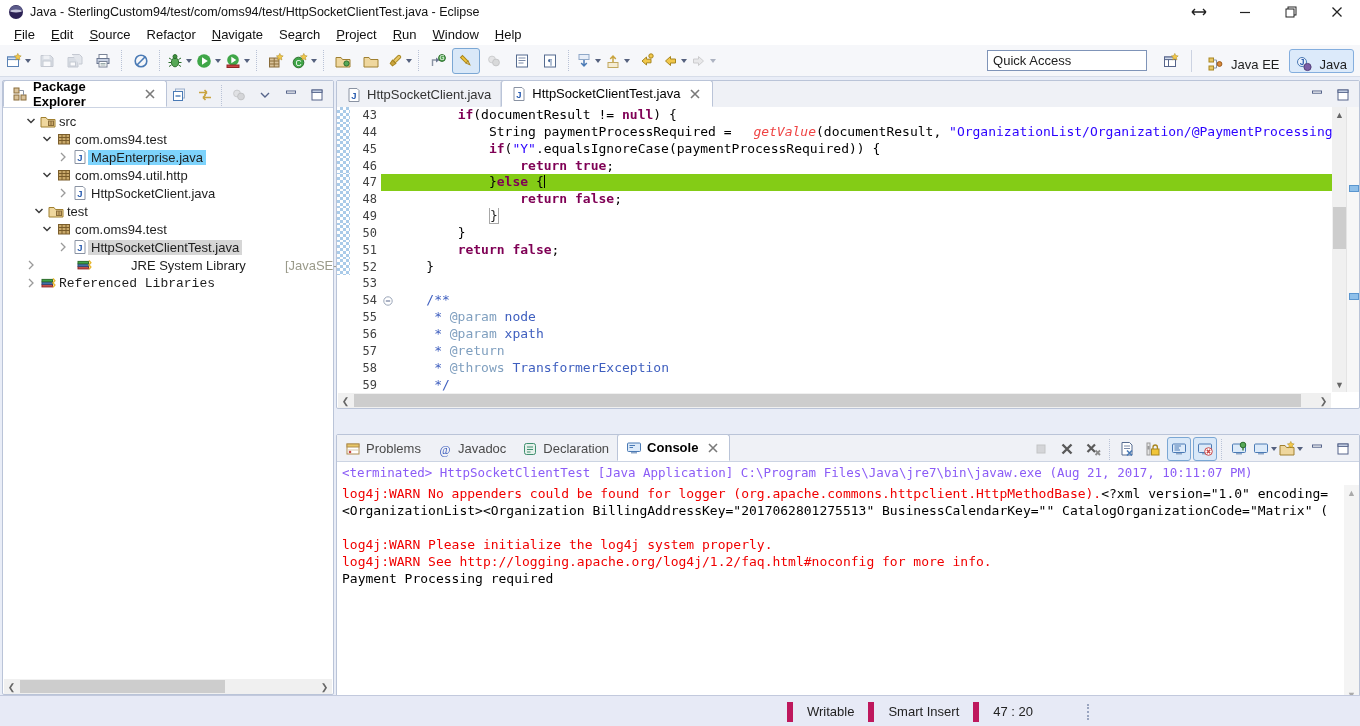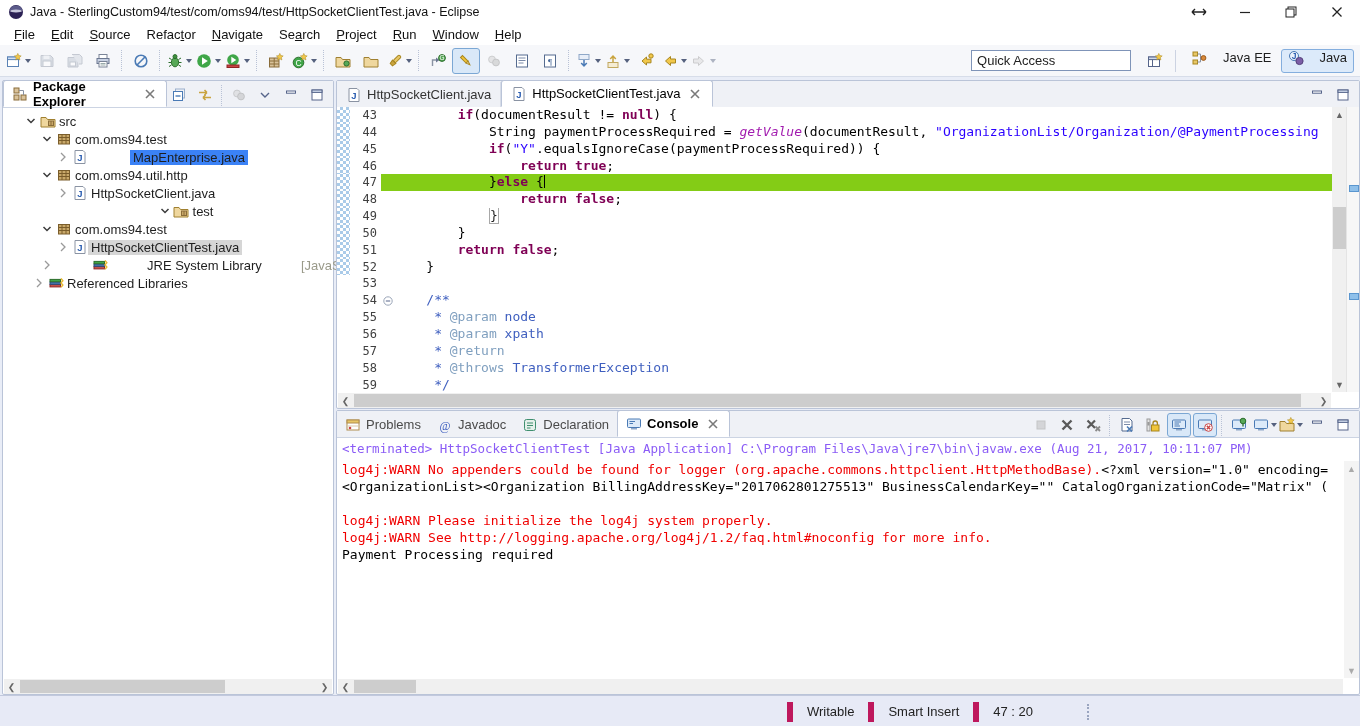"Java EE" .persp { align-items: flex-start -> flex-end; gap: 16px -> 8px }
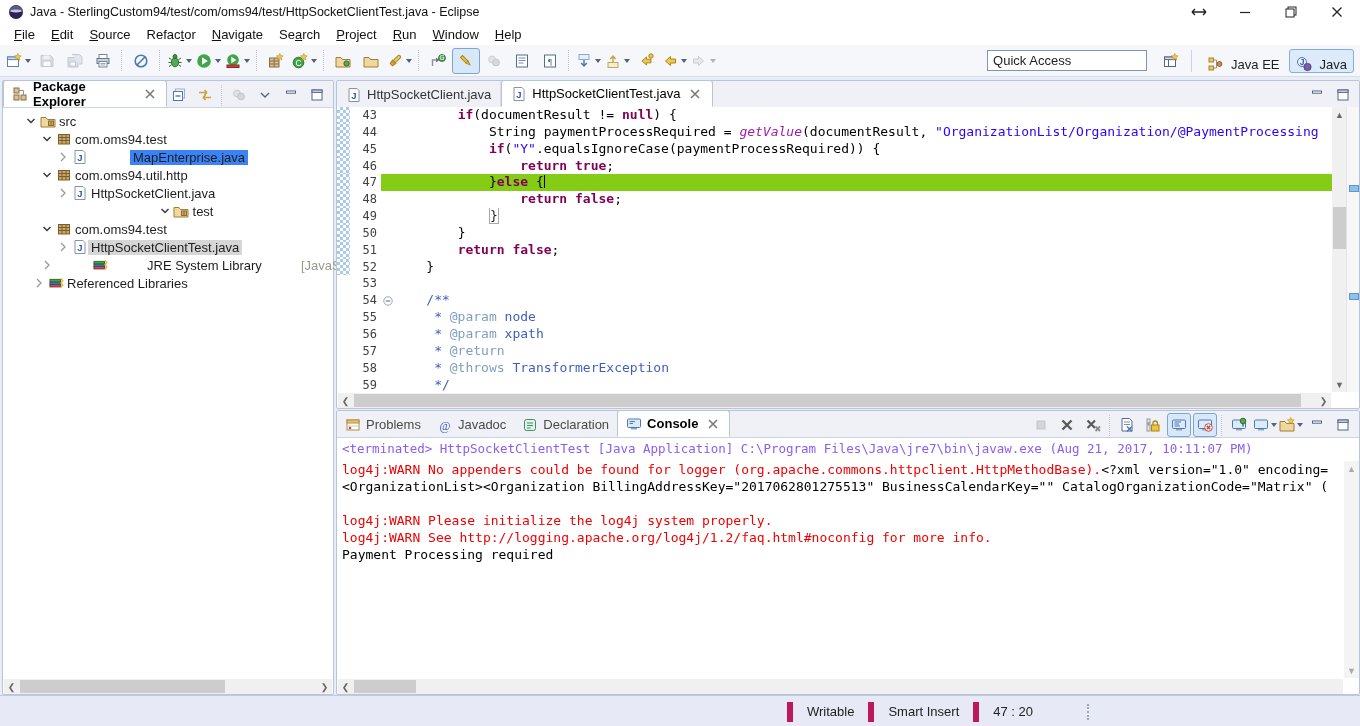"getValue" .s-it { color: #a21caf -> #ef4444; margin-left: none -> 14px }
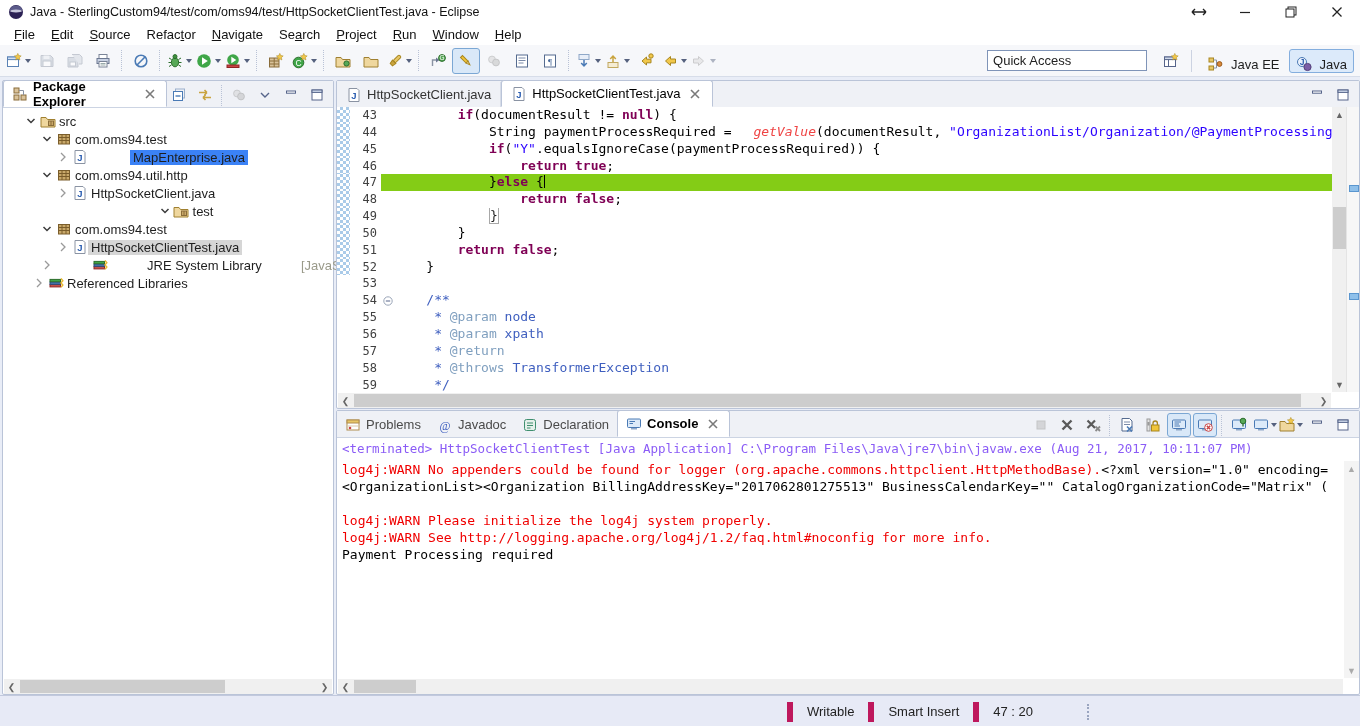"MapEnterprise.java" .tlabel.hl-blue { background: #3b82f6 -> #7dd3fc; margin-left: 42px -> none }
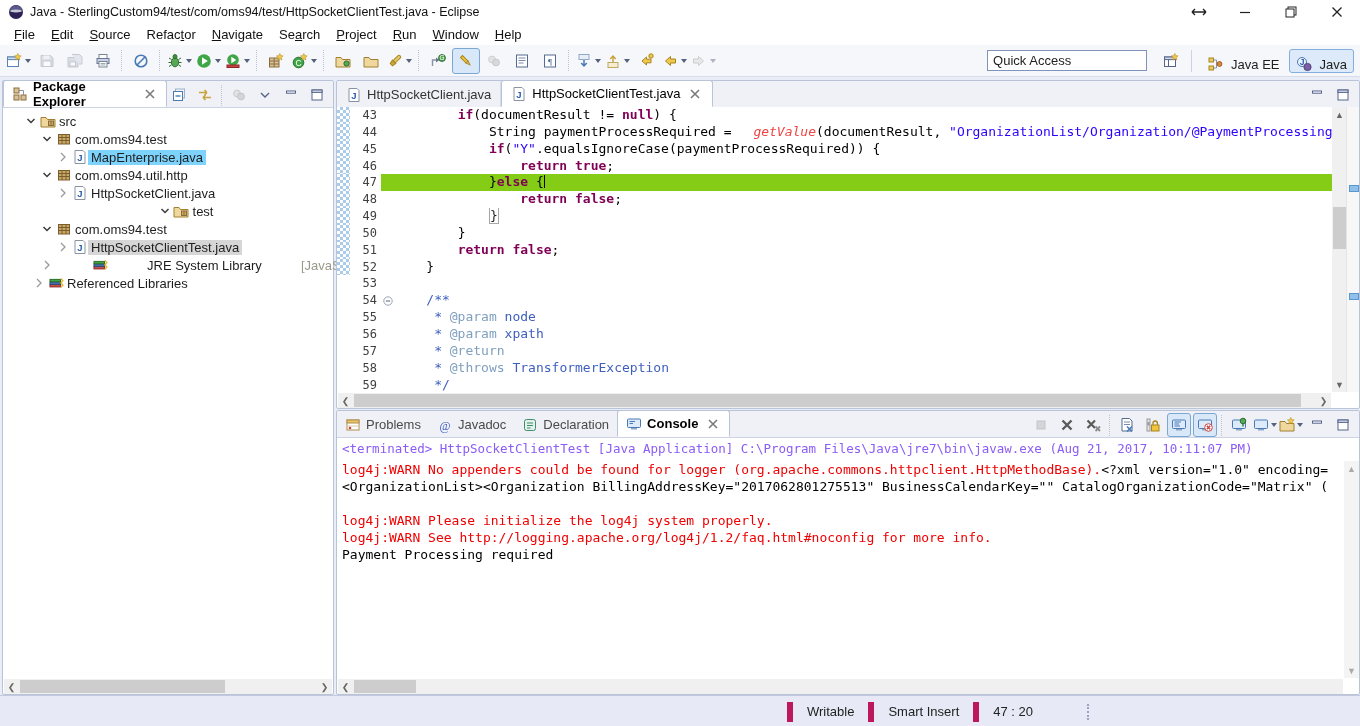"test" div.trow { justify-content: center -> none; padding-left: 37px -> 28px }
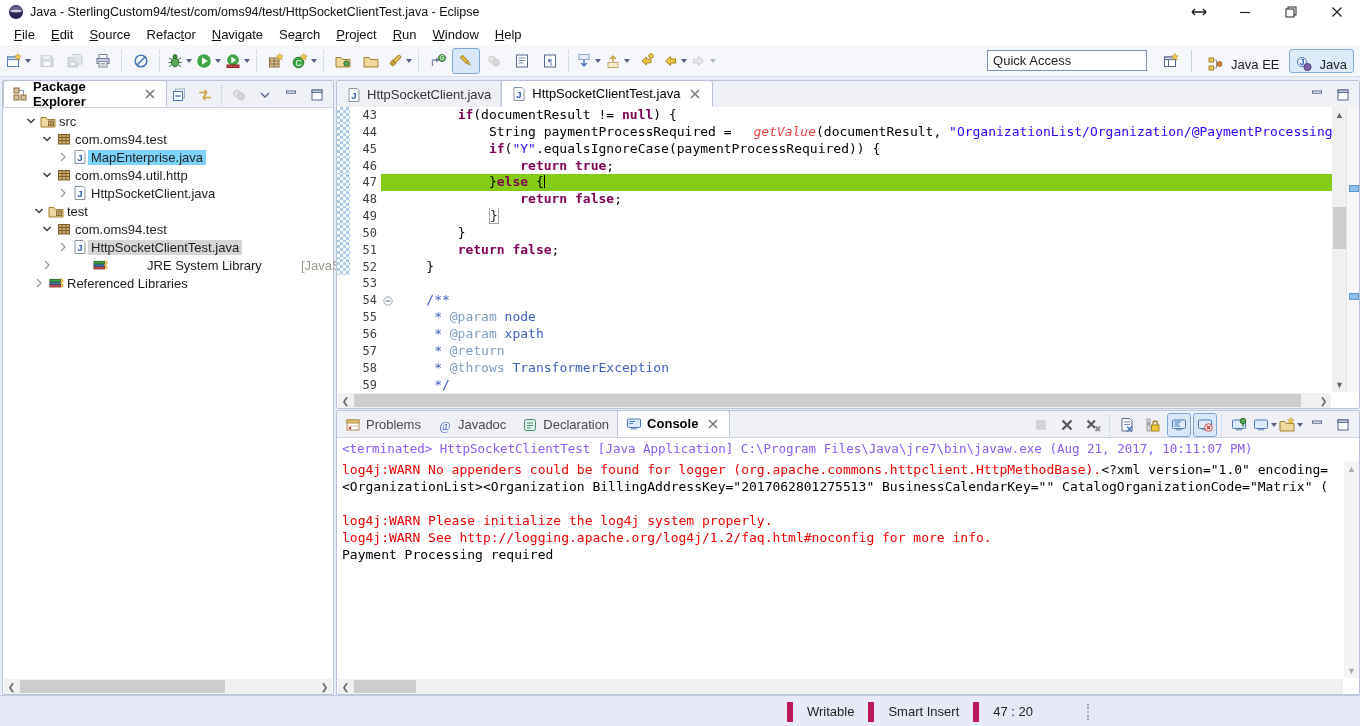"JRE System Library" div.trow { padding-left: 36px -> 20px }
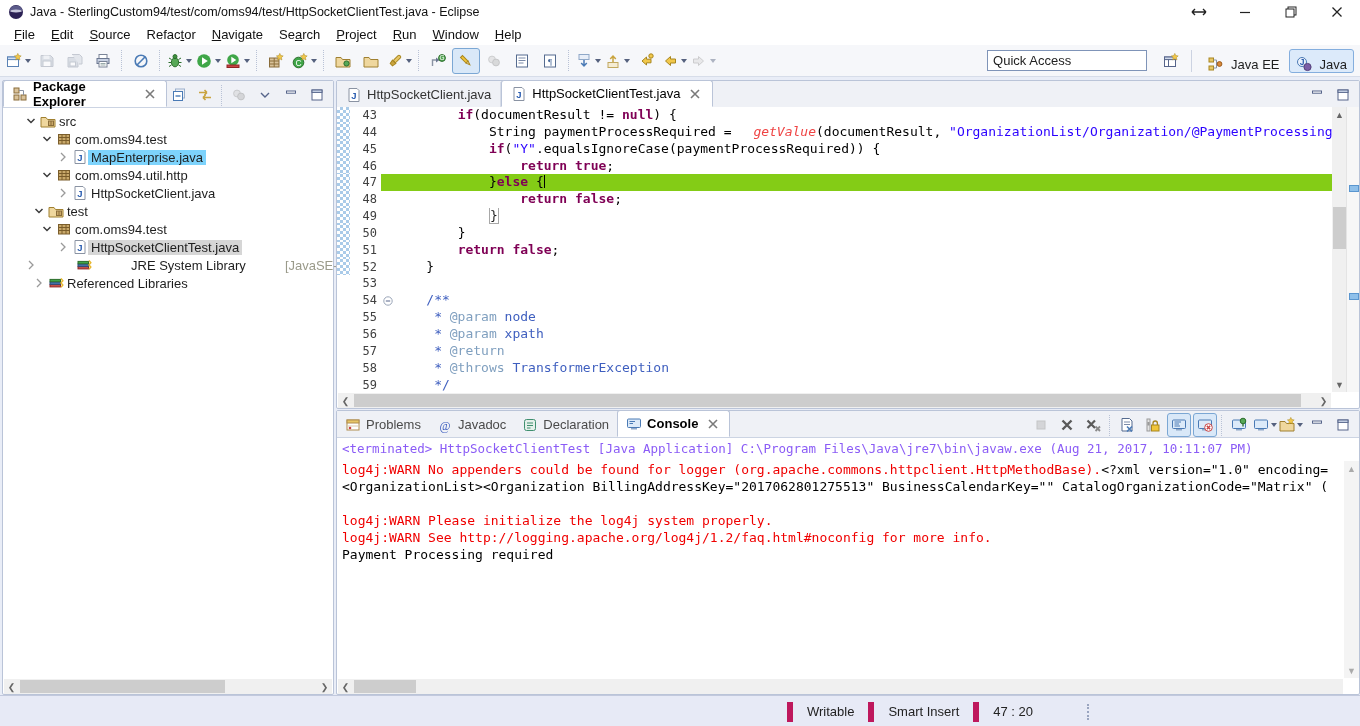"Referenced Libraries" div.trow { font-family: none -> Liberation Mono, monospace; padding-left: 28px -> 20px }
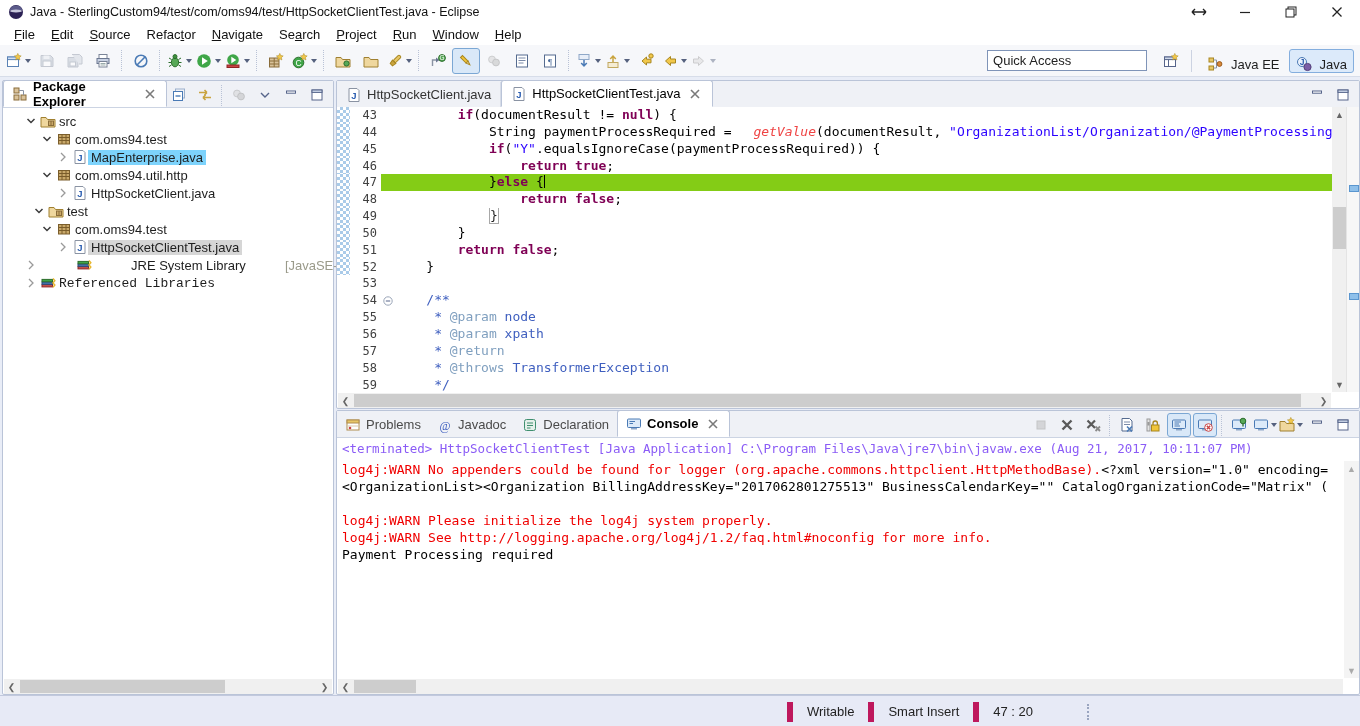"Problems" #console-panel { top: 410px -> 434px }
